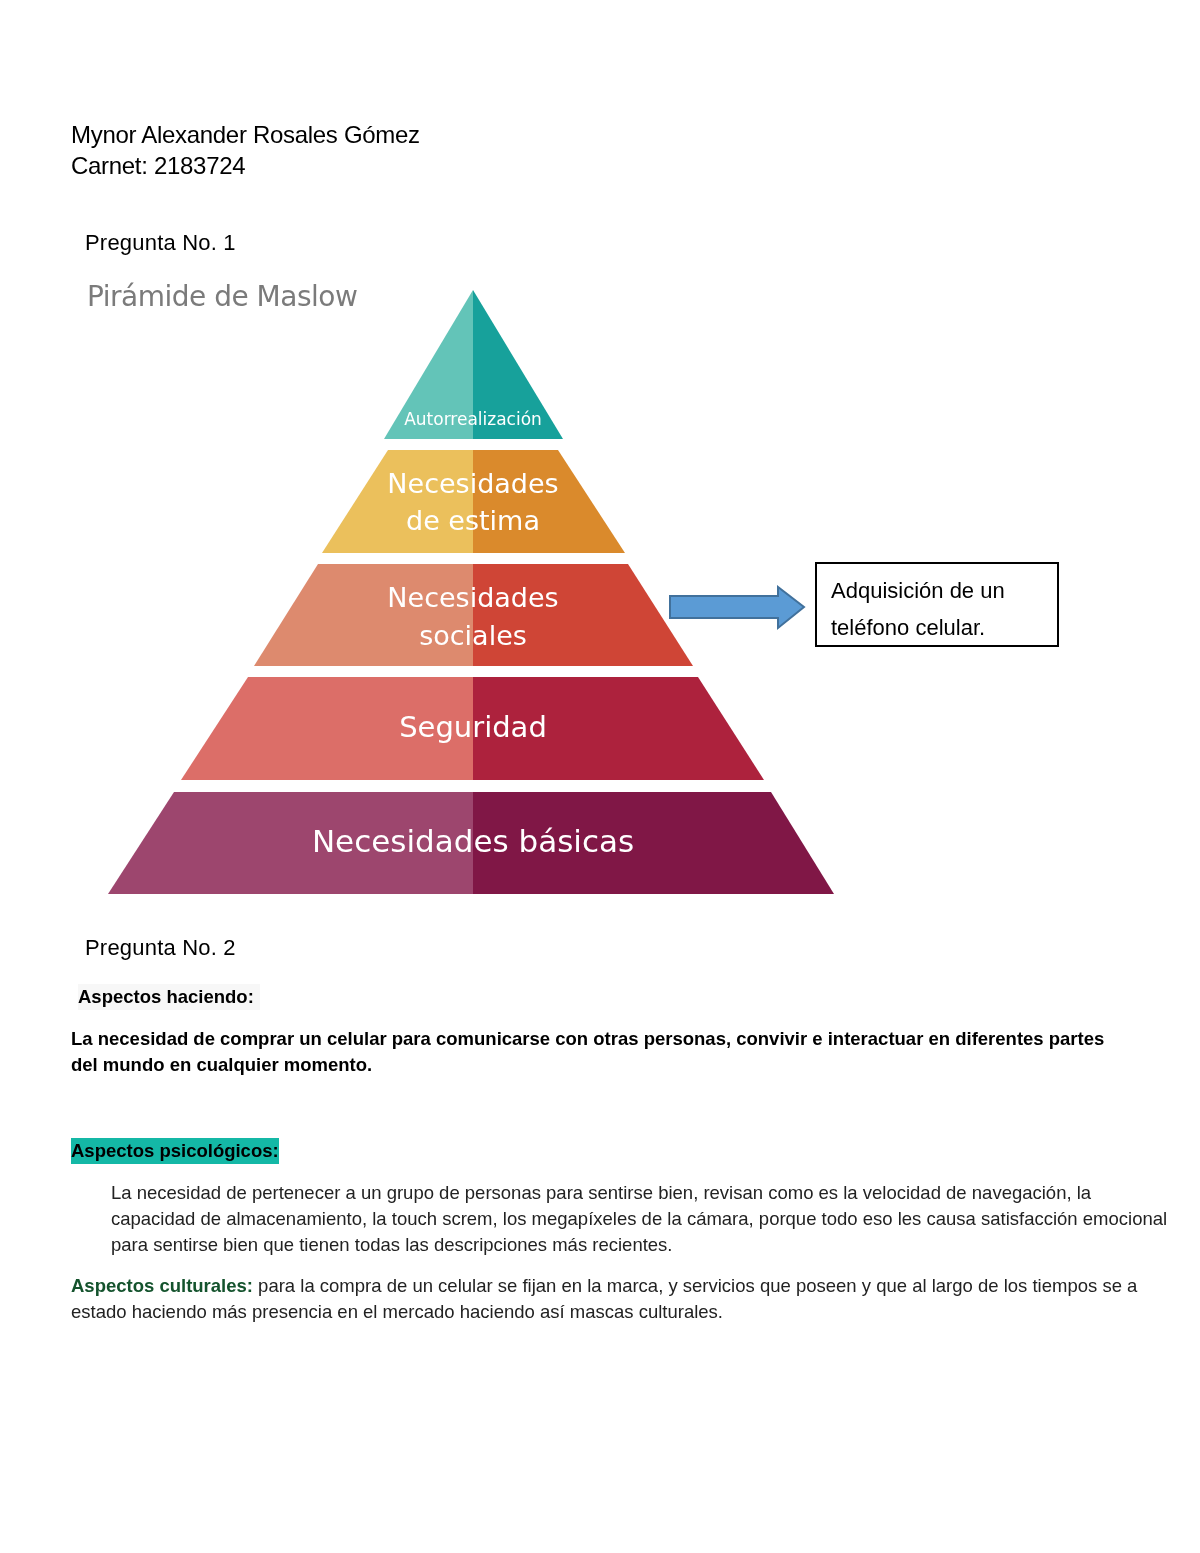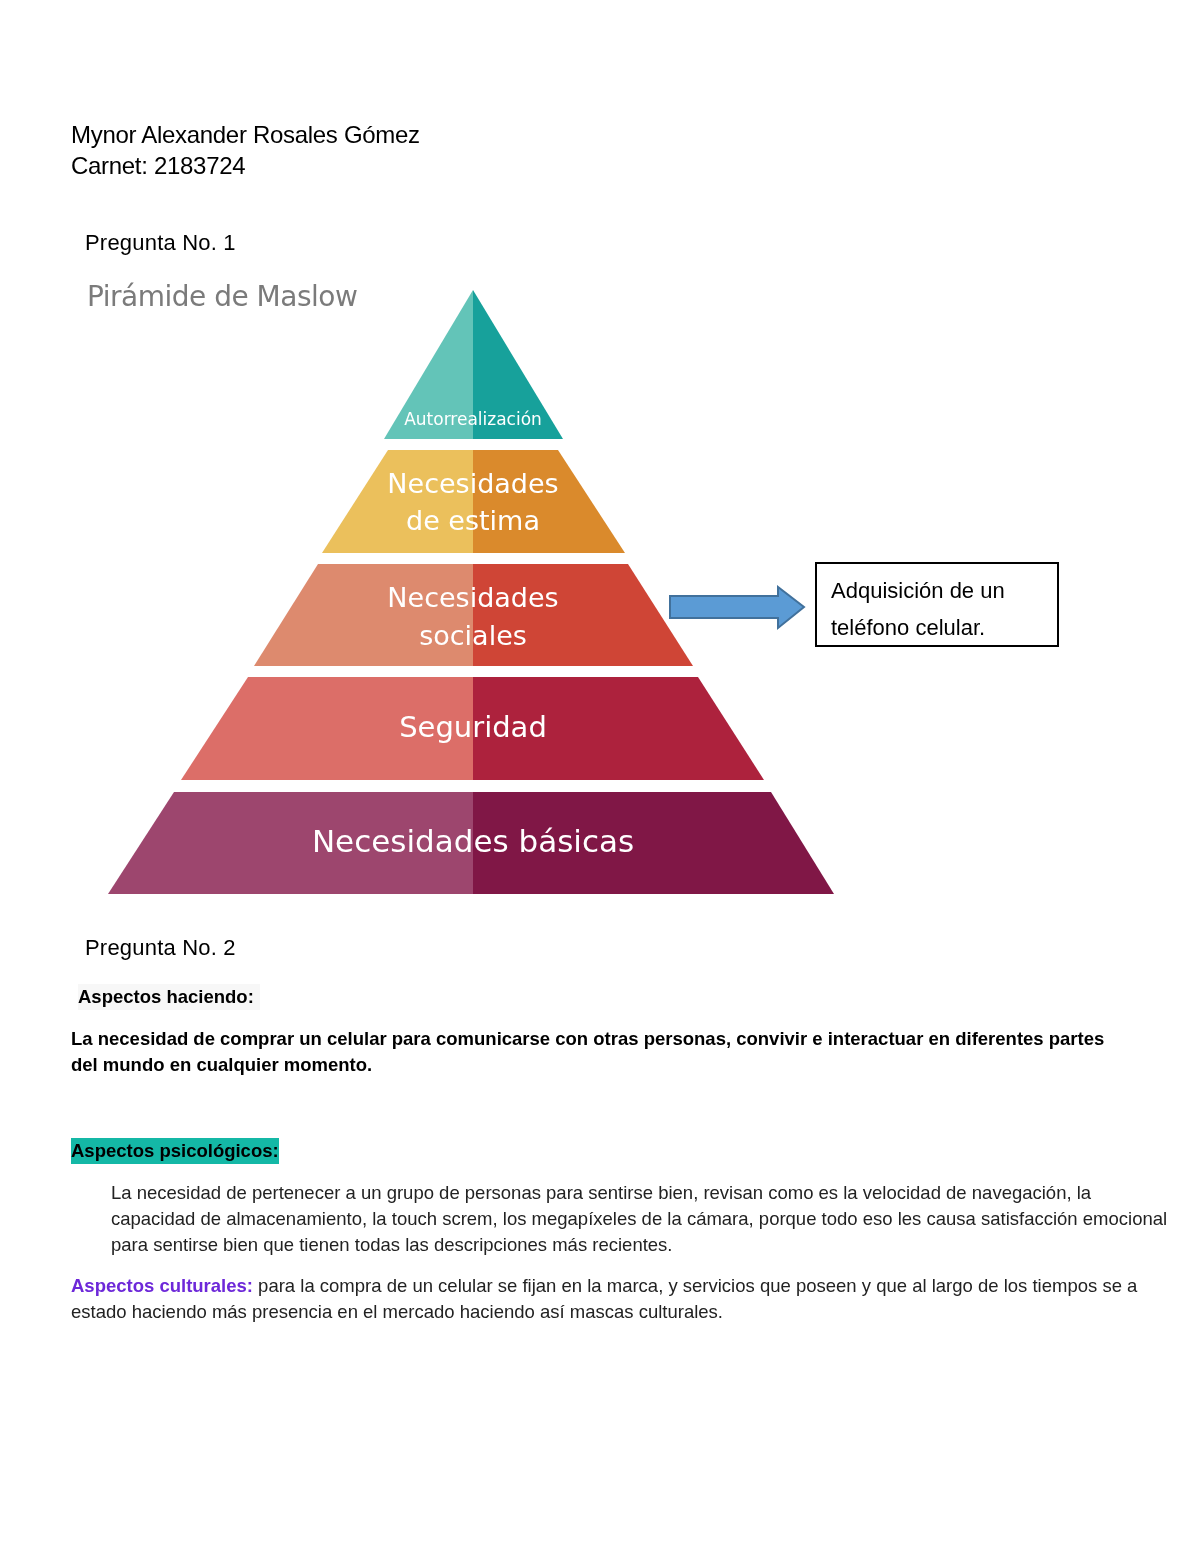"Aspectos culturales:" .p3 b { color: #6d28d9 -> #14532d }
